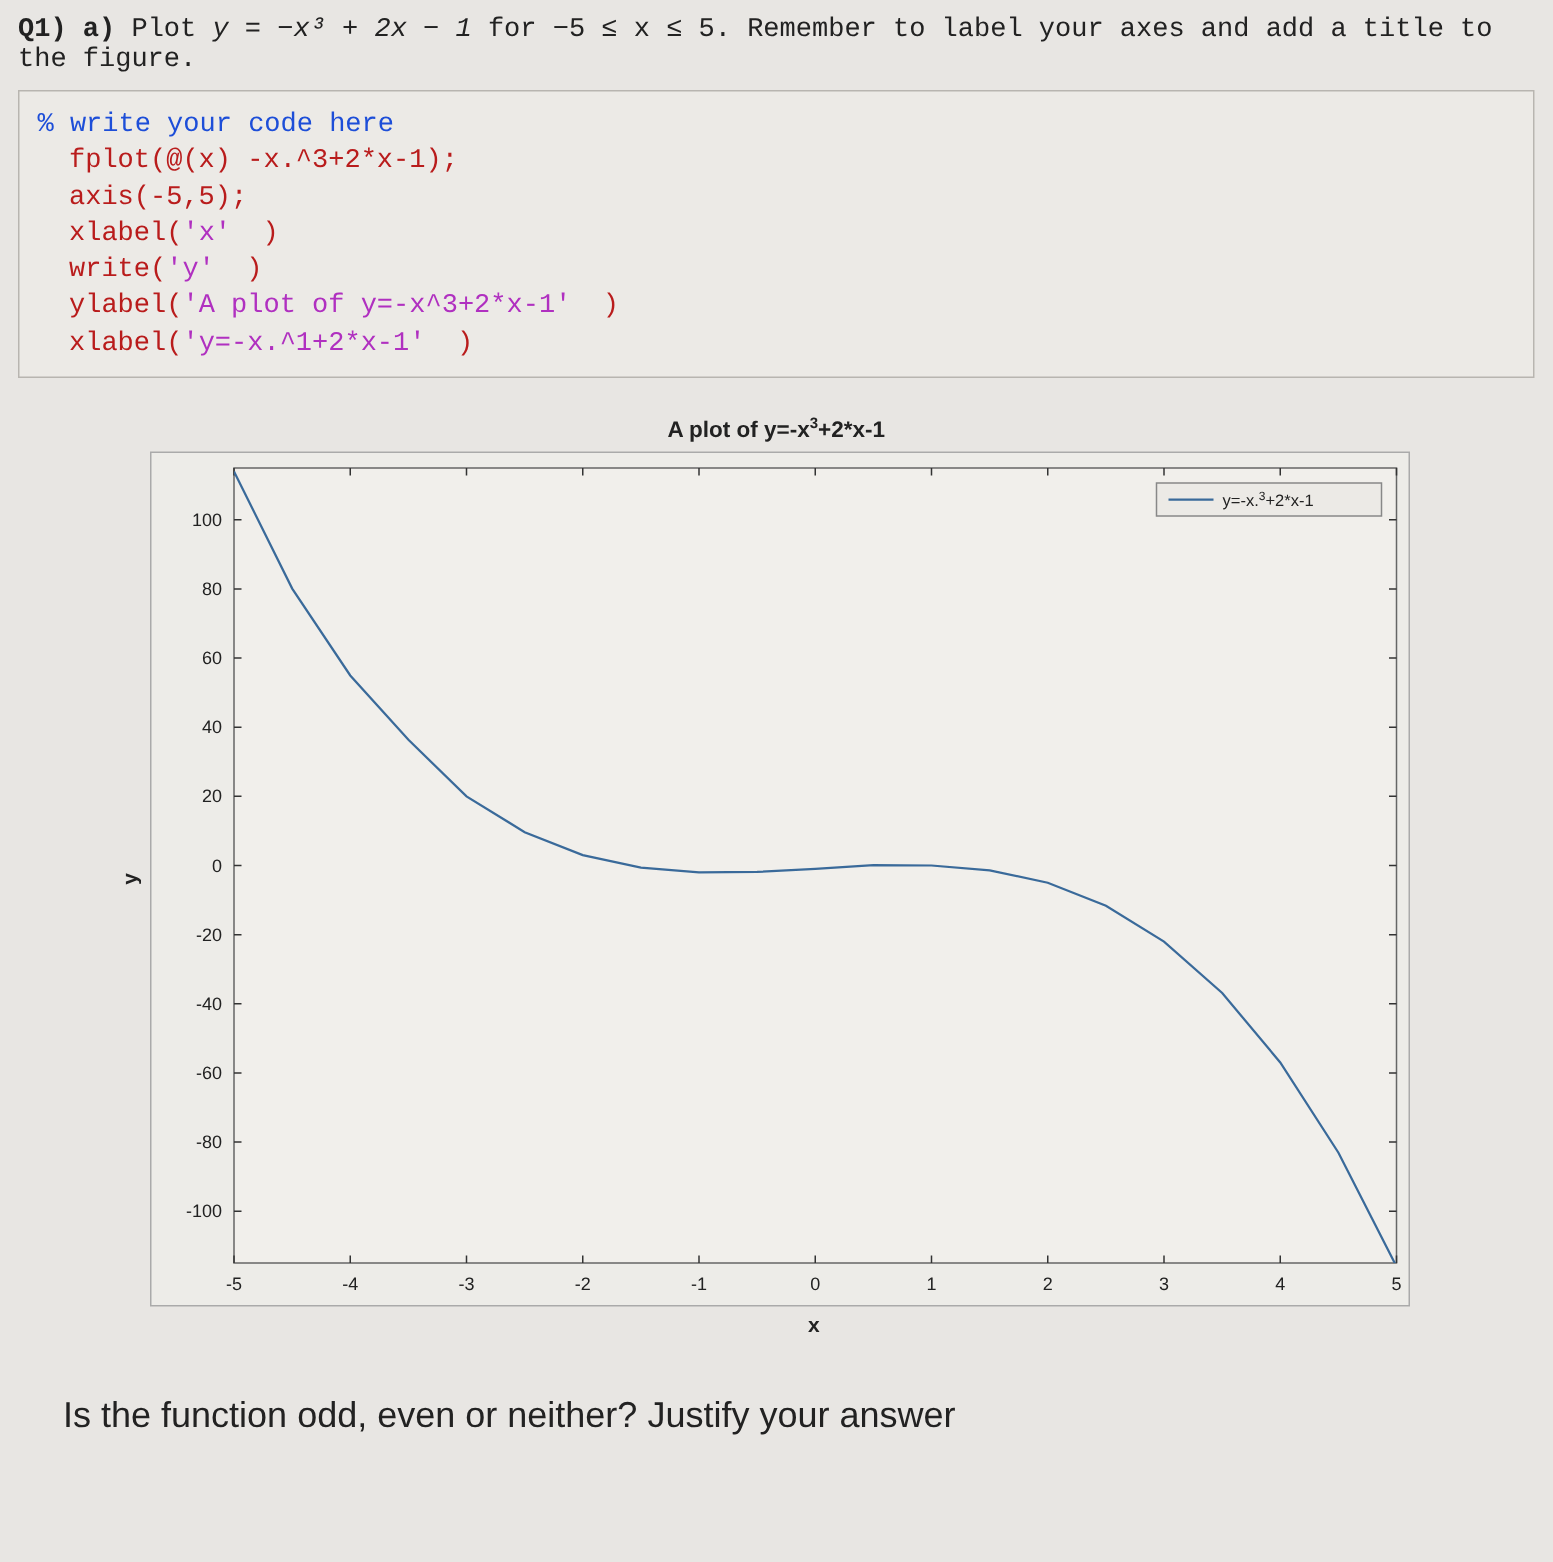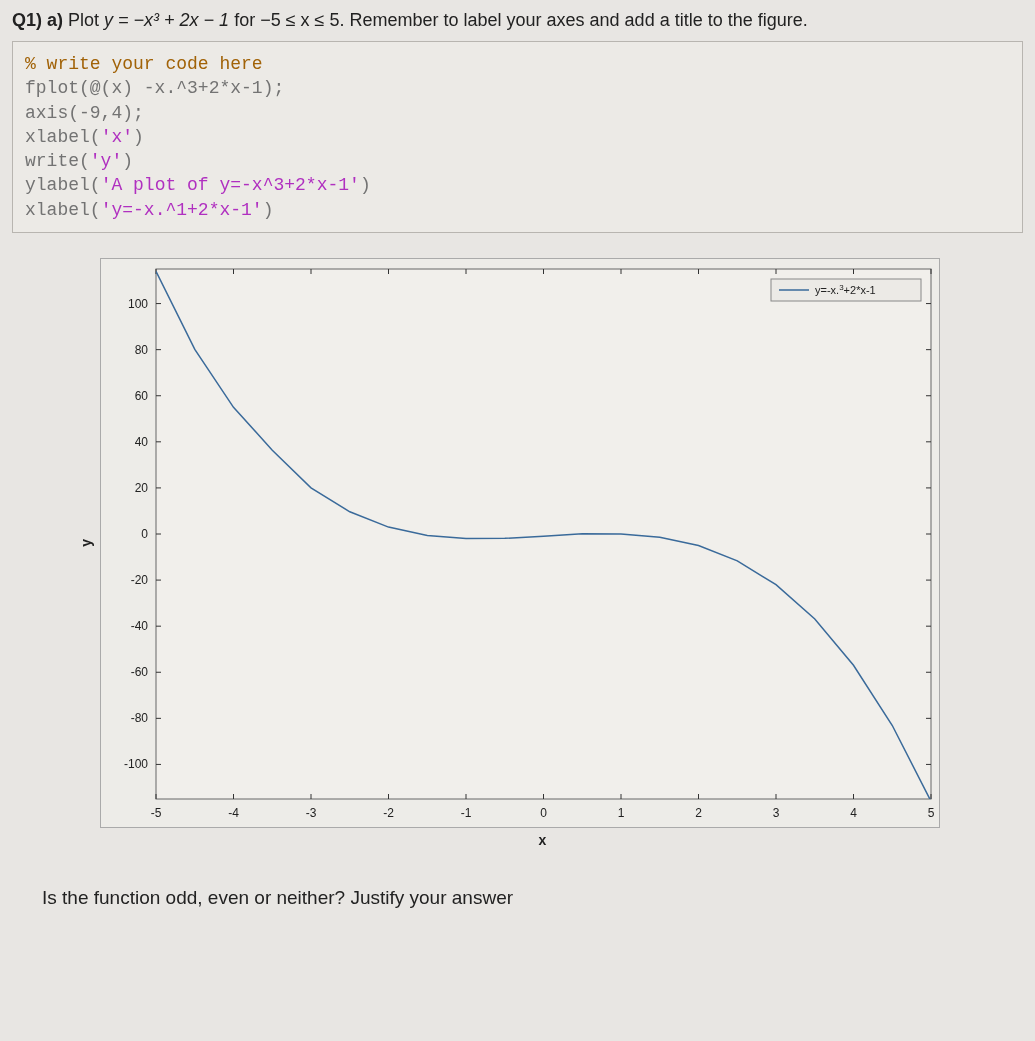"Q1) a) Plot y =" .question { font-family: none -> Liberation Mono, monospace }
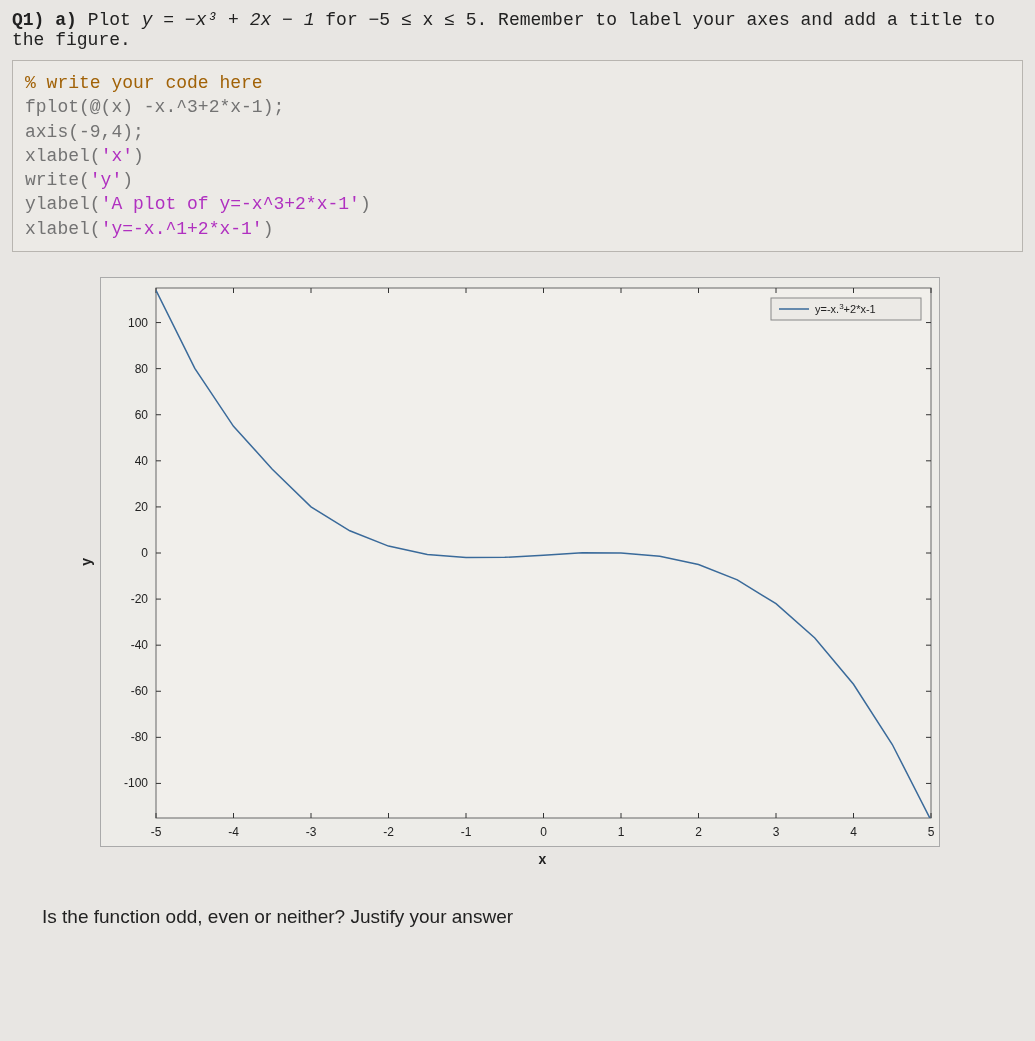"% write your code here" .c-comment { color: #a16207 -> #1d4ed8 }
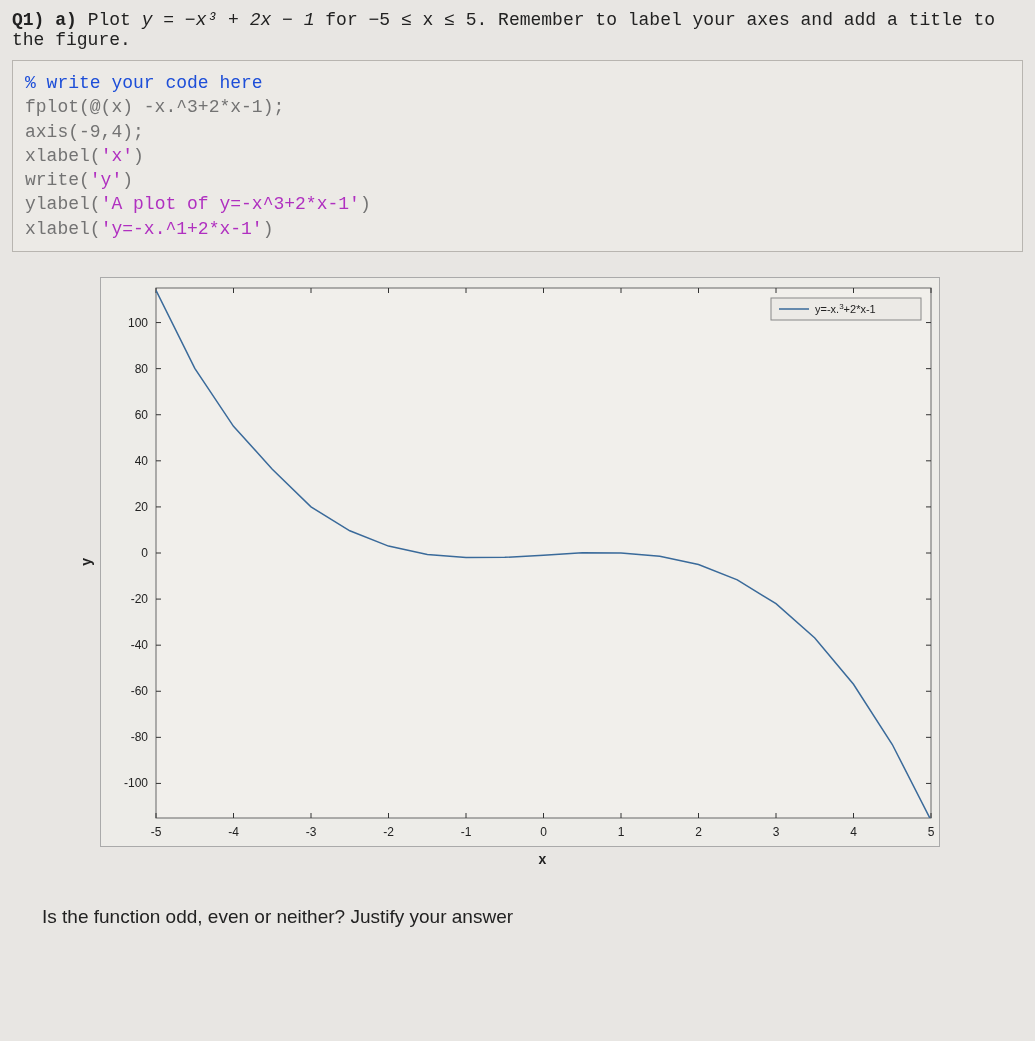"fplot(@(x) -x.^3+2*x-1);" .c-fn { color: #737373 -> #b91c1c; margin-left: none -> 21px }
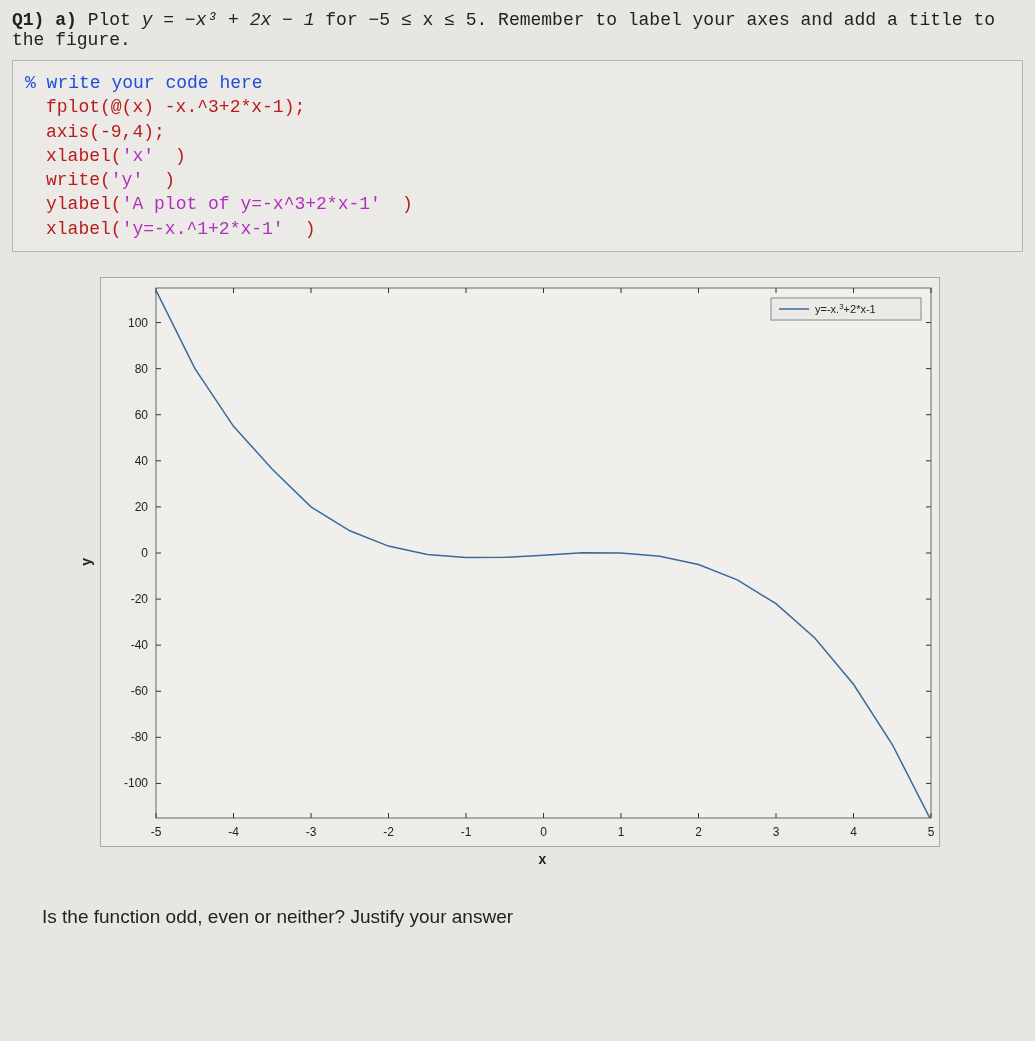"axis(-9,4);" span.c-fn { text: -9,4 -> -5,5 }
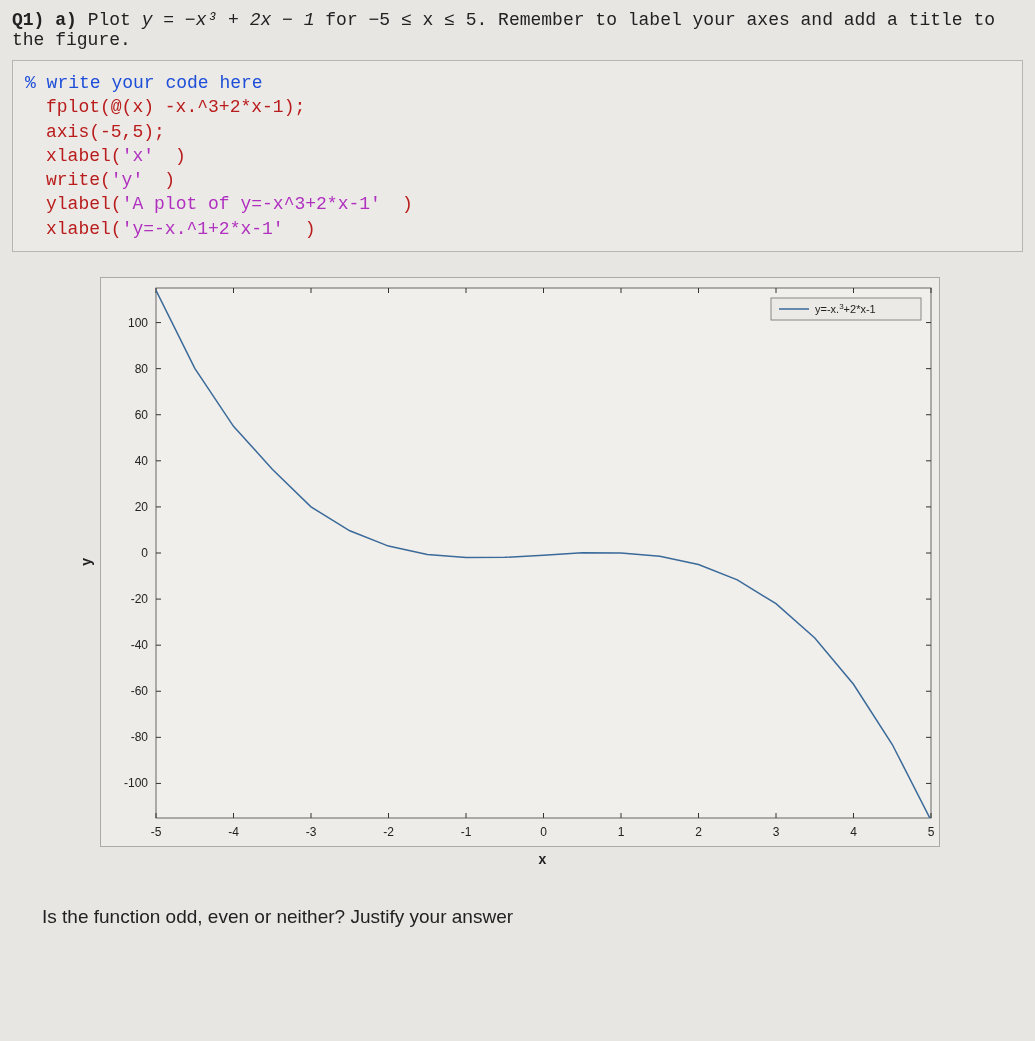"A plot of y=-x3+2*x-1" div.plot-title { html: none -> <div>A plot of y=-x<sup>3</sup>+2*x-1</div> }
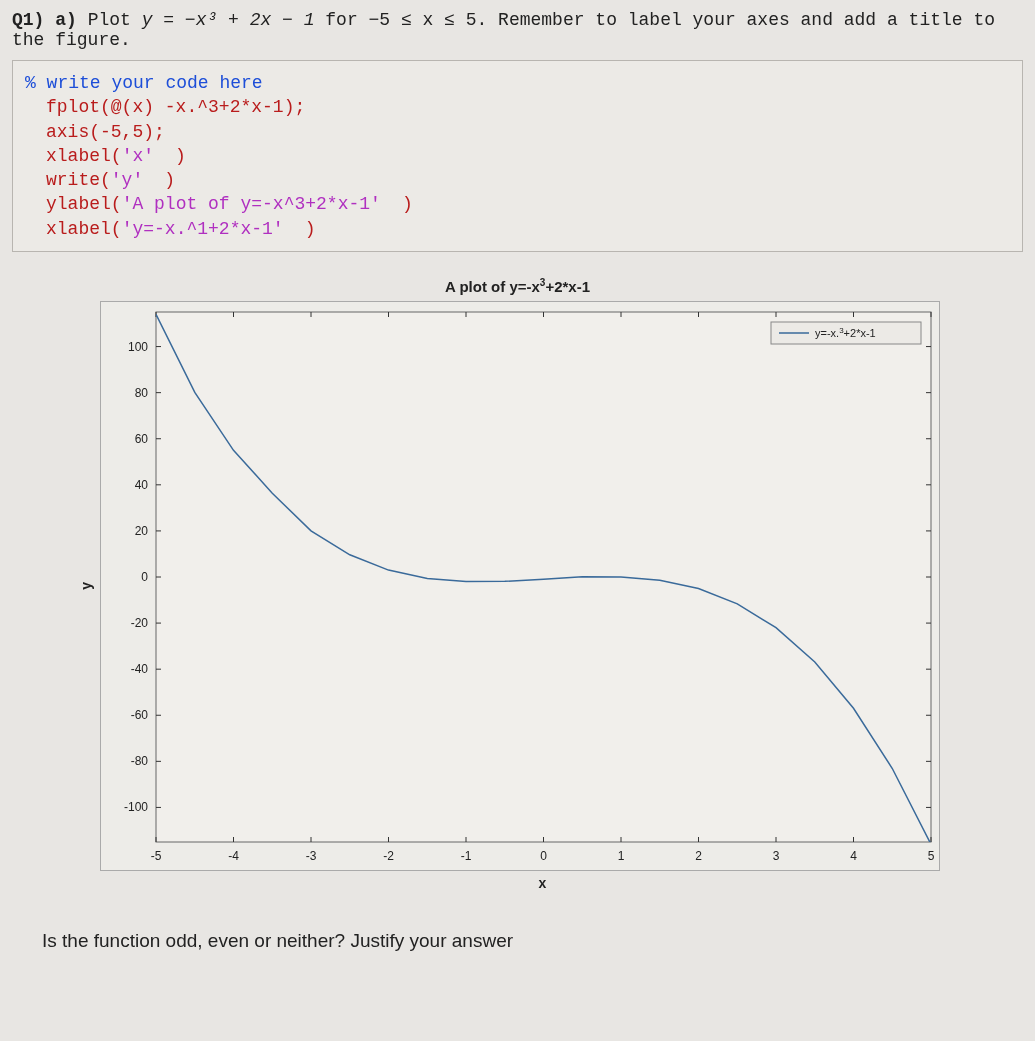"Is the function odd, even" .footer-q { font-size: 19px -> 24px }
